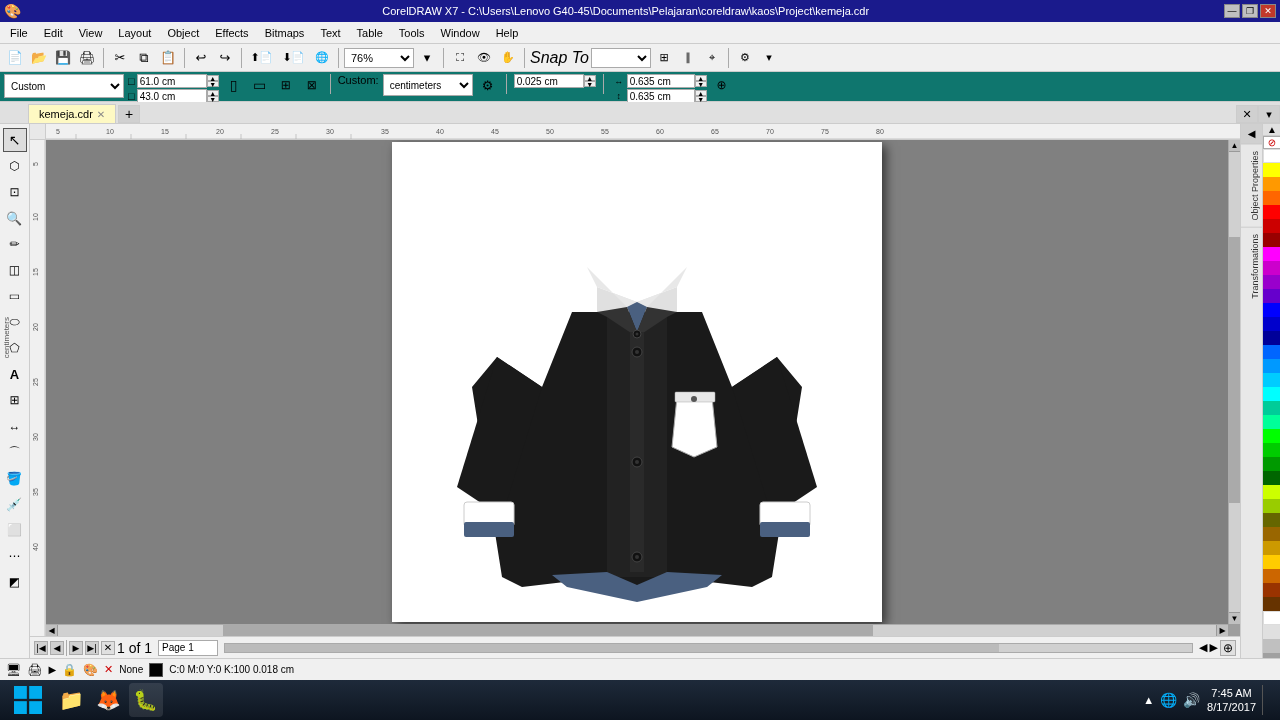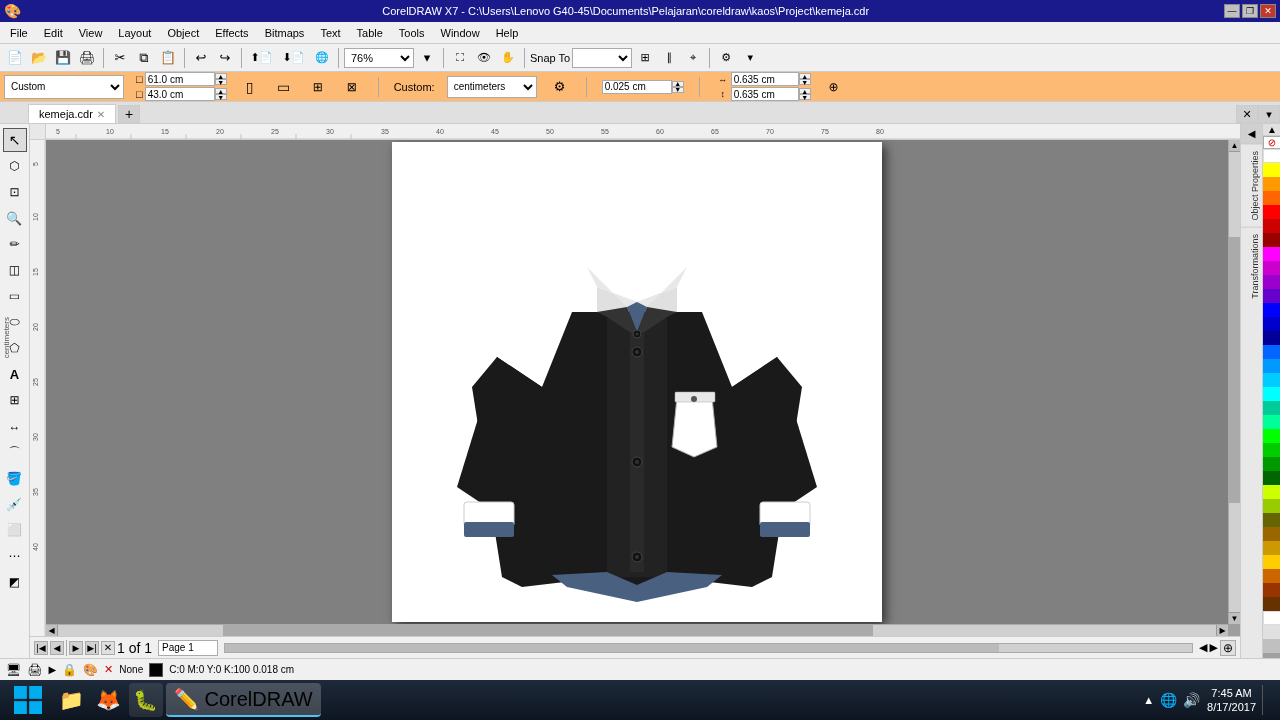"Snap To" span { font-size: 11px -> 16px; font-style: none -> italic }
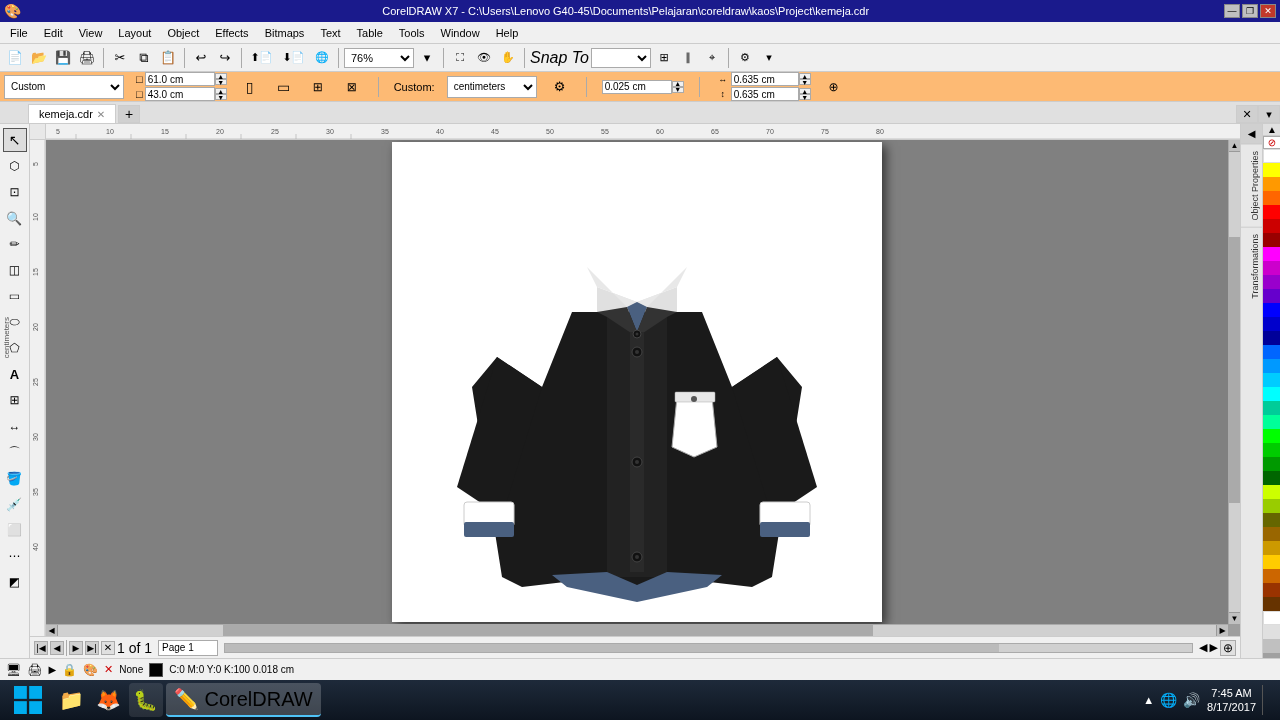"Custom" #toolbar2 { align-items: center -> flex-start; background: #fdba74 -> #0f766e; gap: 12px -> 4px }
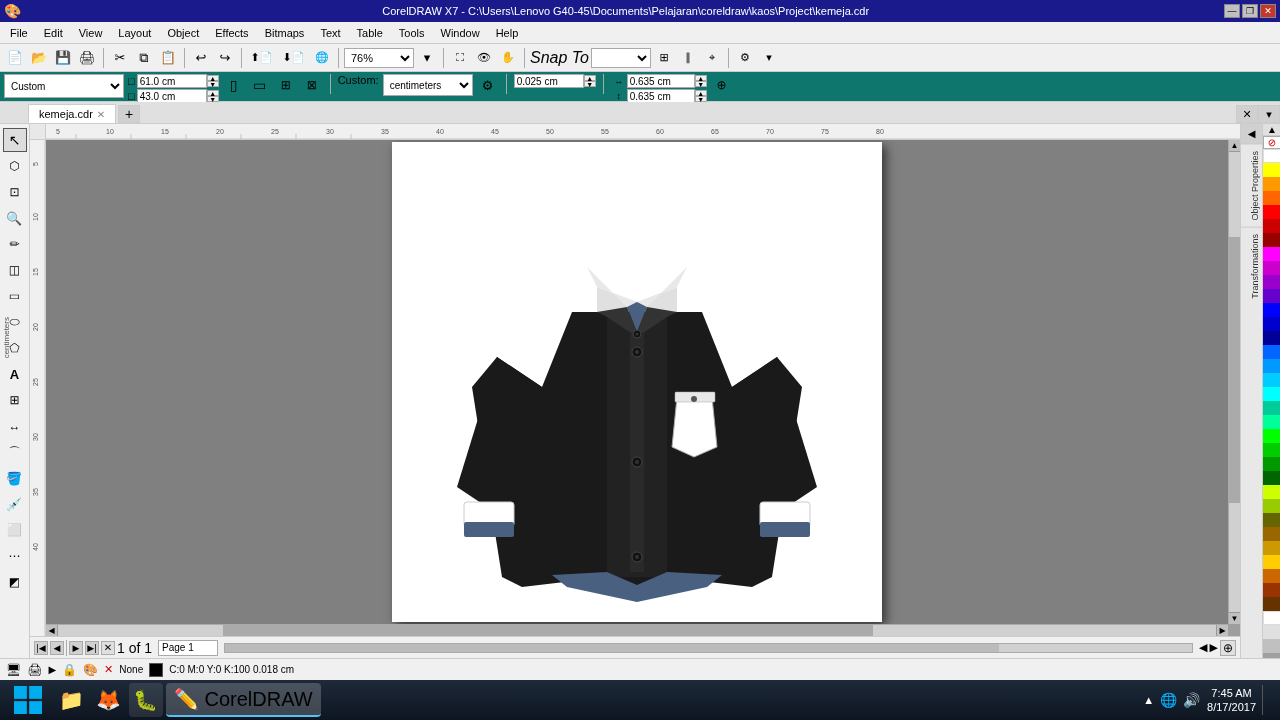"kemeja.cdr" .tab.active { background: #ffffff -> #fef9c3 }
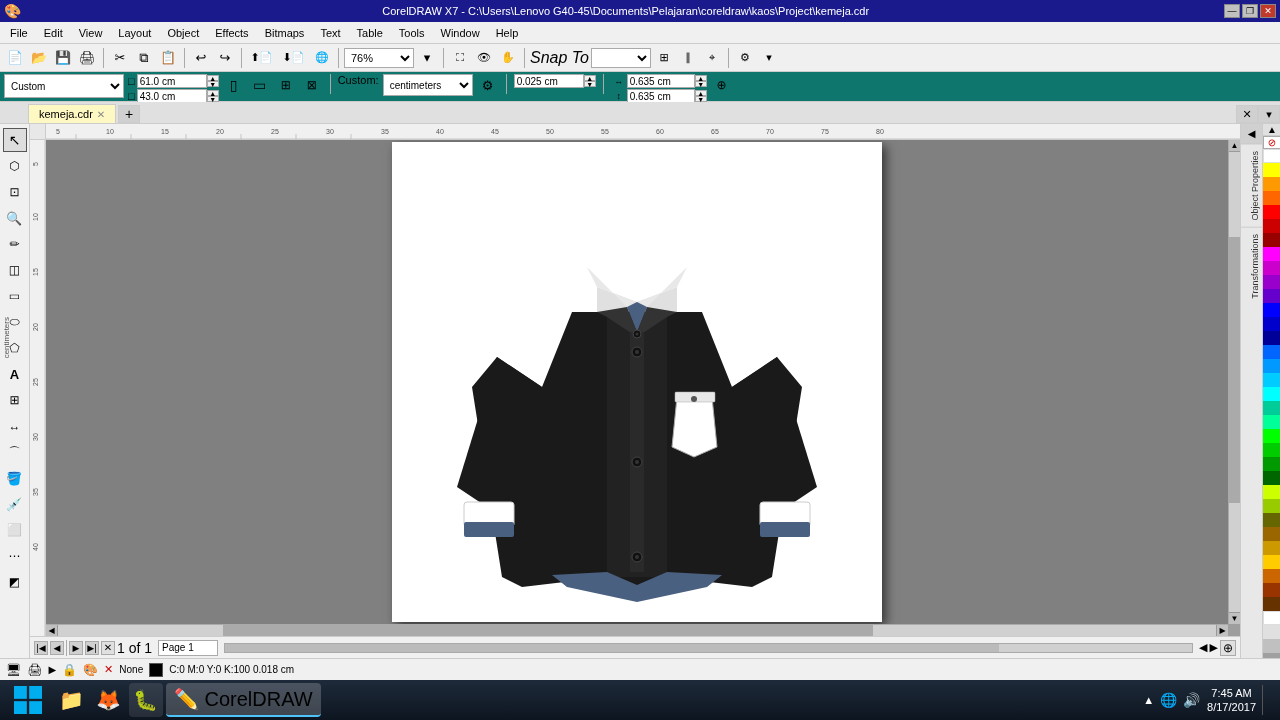"✏️ CorelDRAW" div.taskbar-btn { html: <div>✏️ CorelDRAW</div> -> none }
